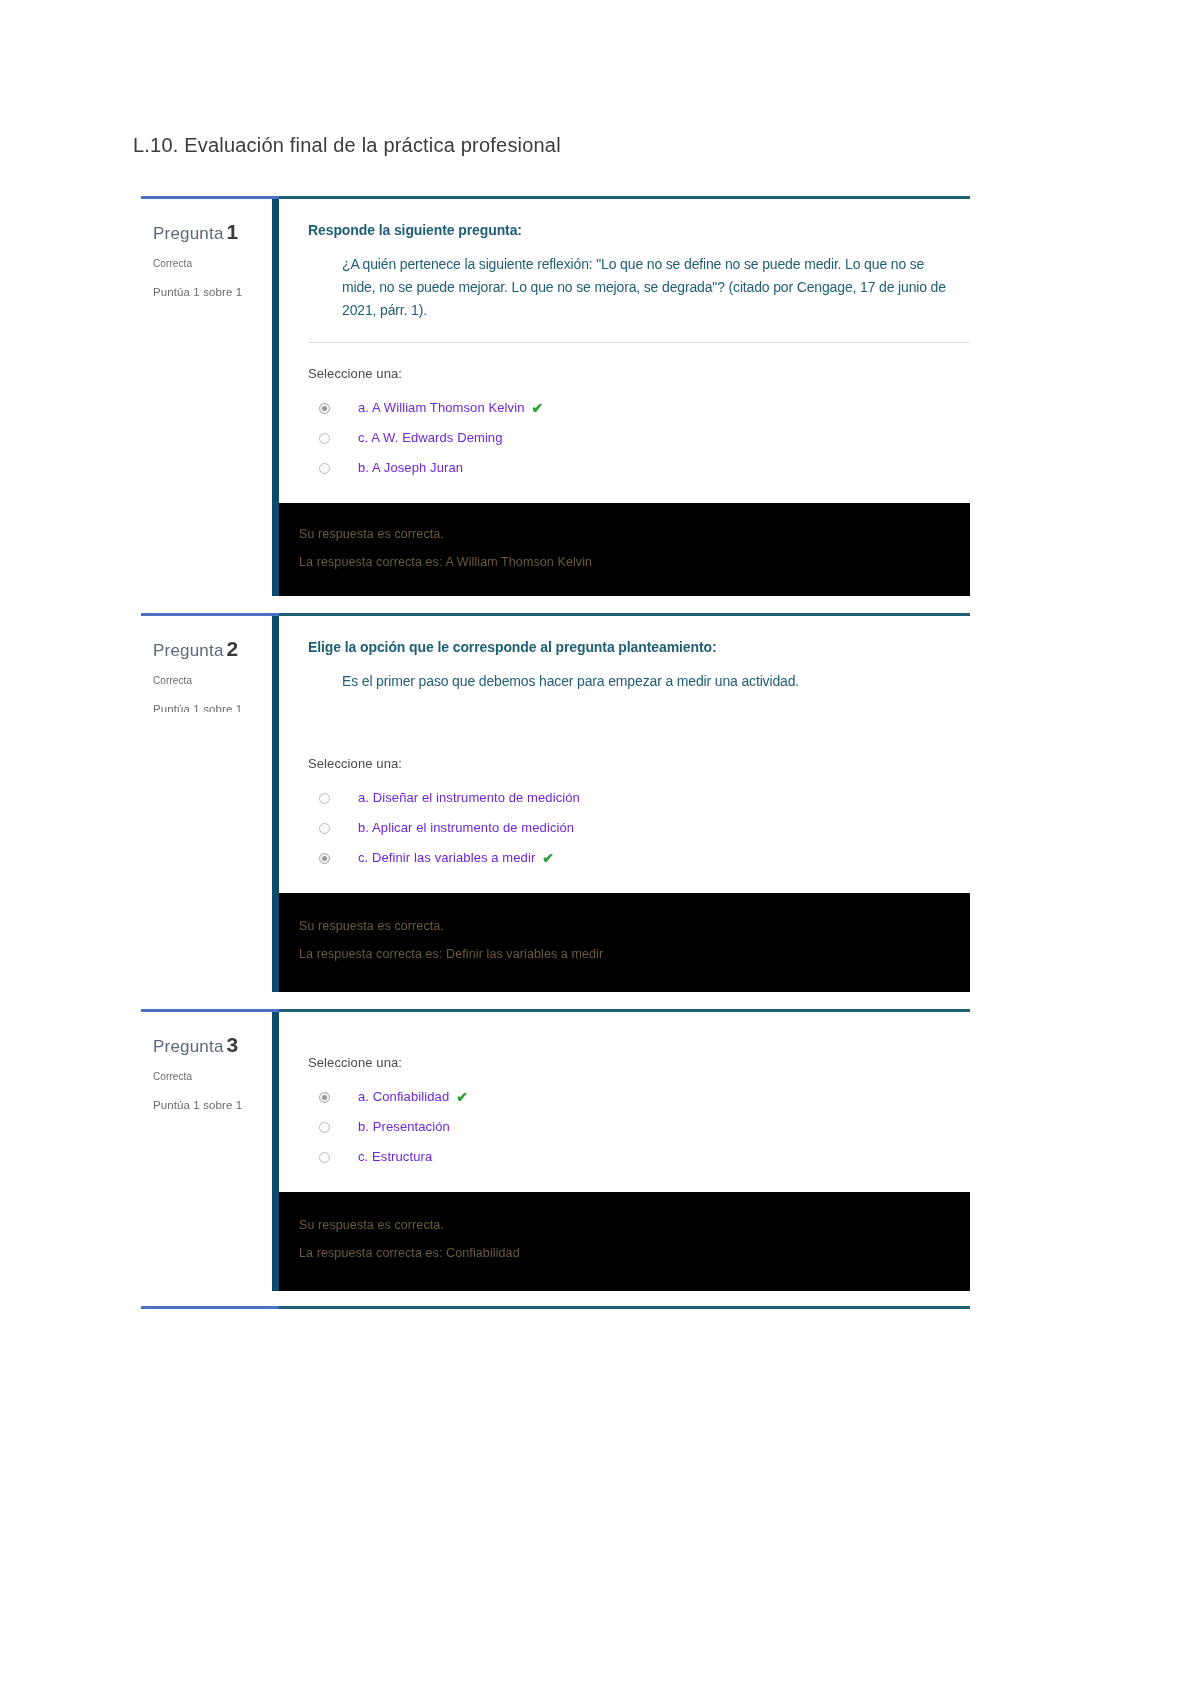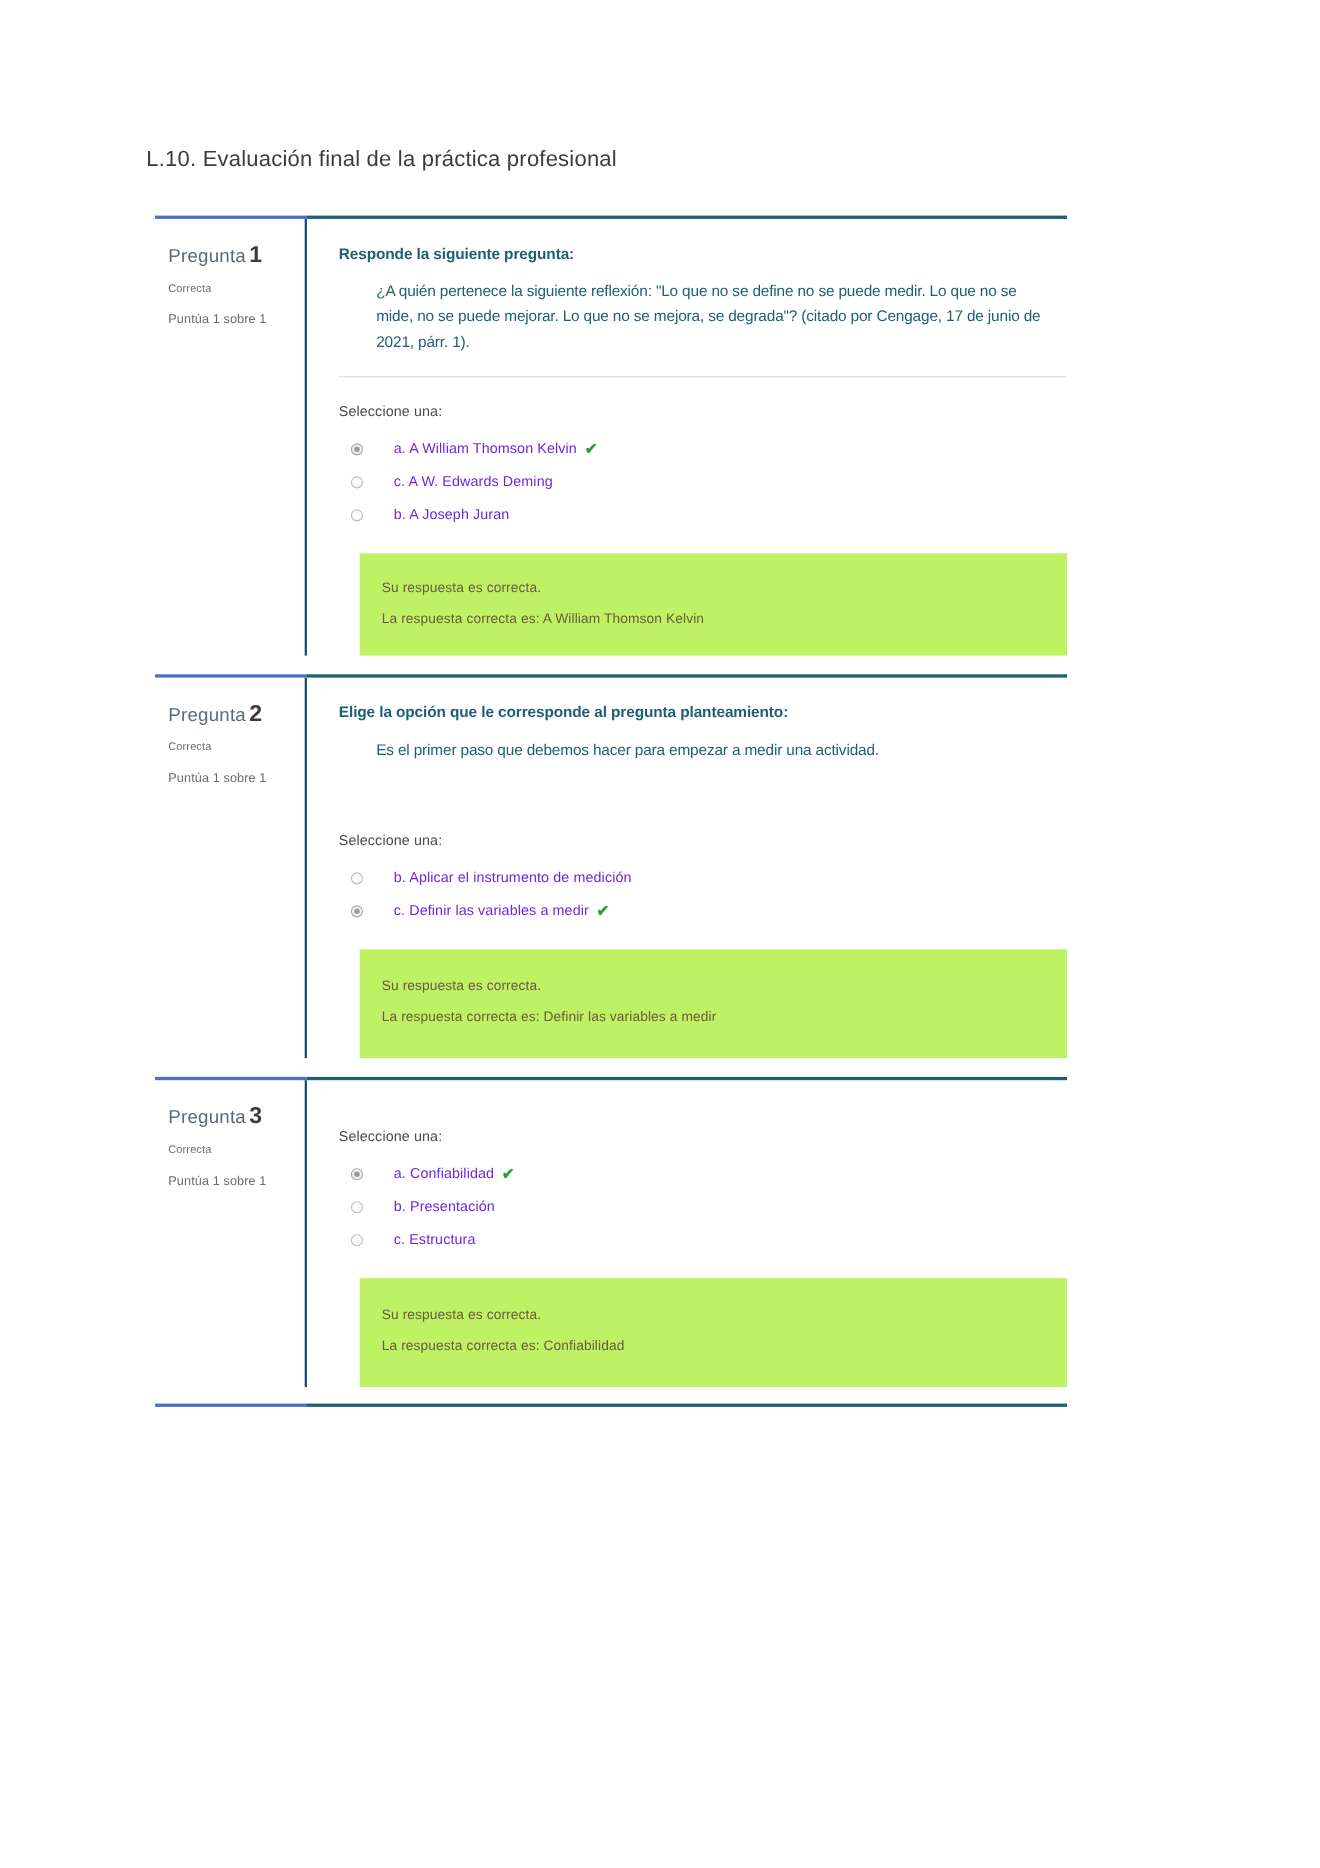"Pregunta 1" .q-info { border-right: 2px solid #0c4a6e -> 7px solid #0c4a6e }
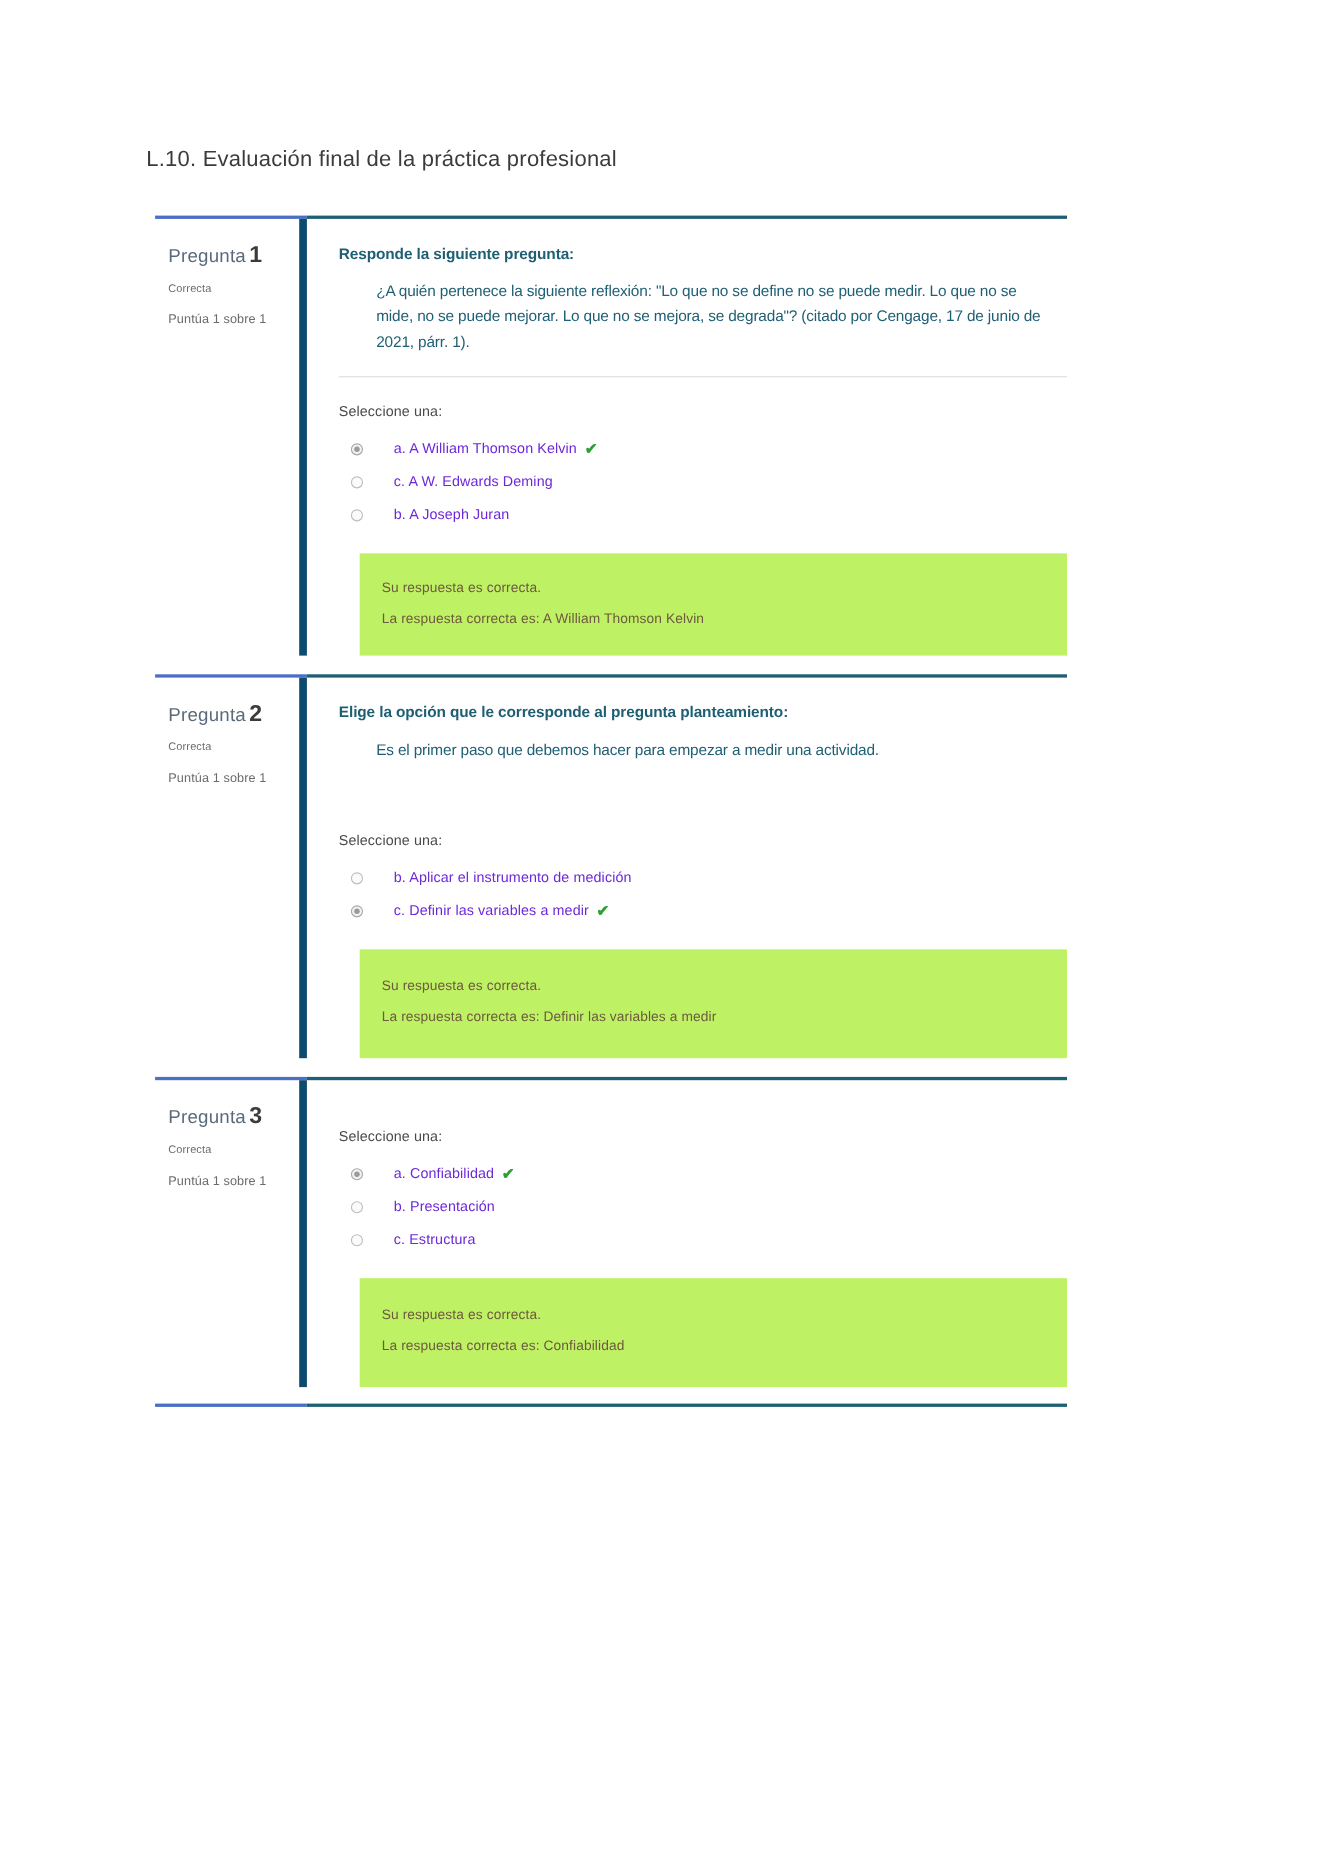"Su respuesta es correcta." .q-feedback { background: #bef264 -> #000000; margin-left: 48px -> none }
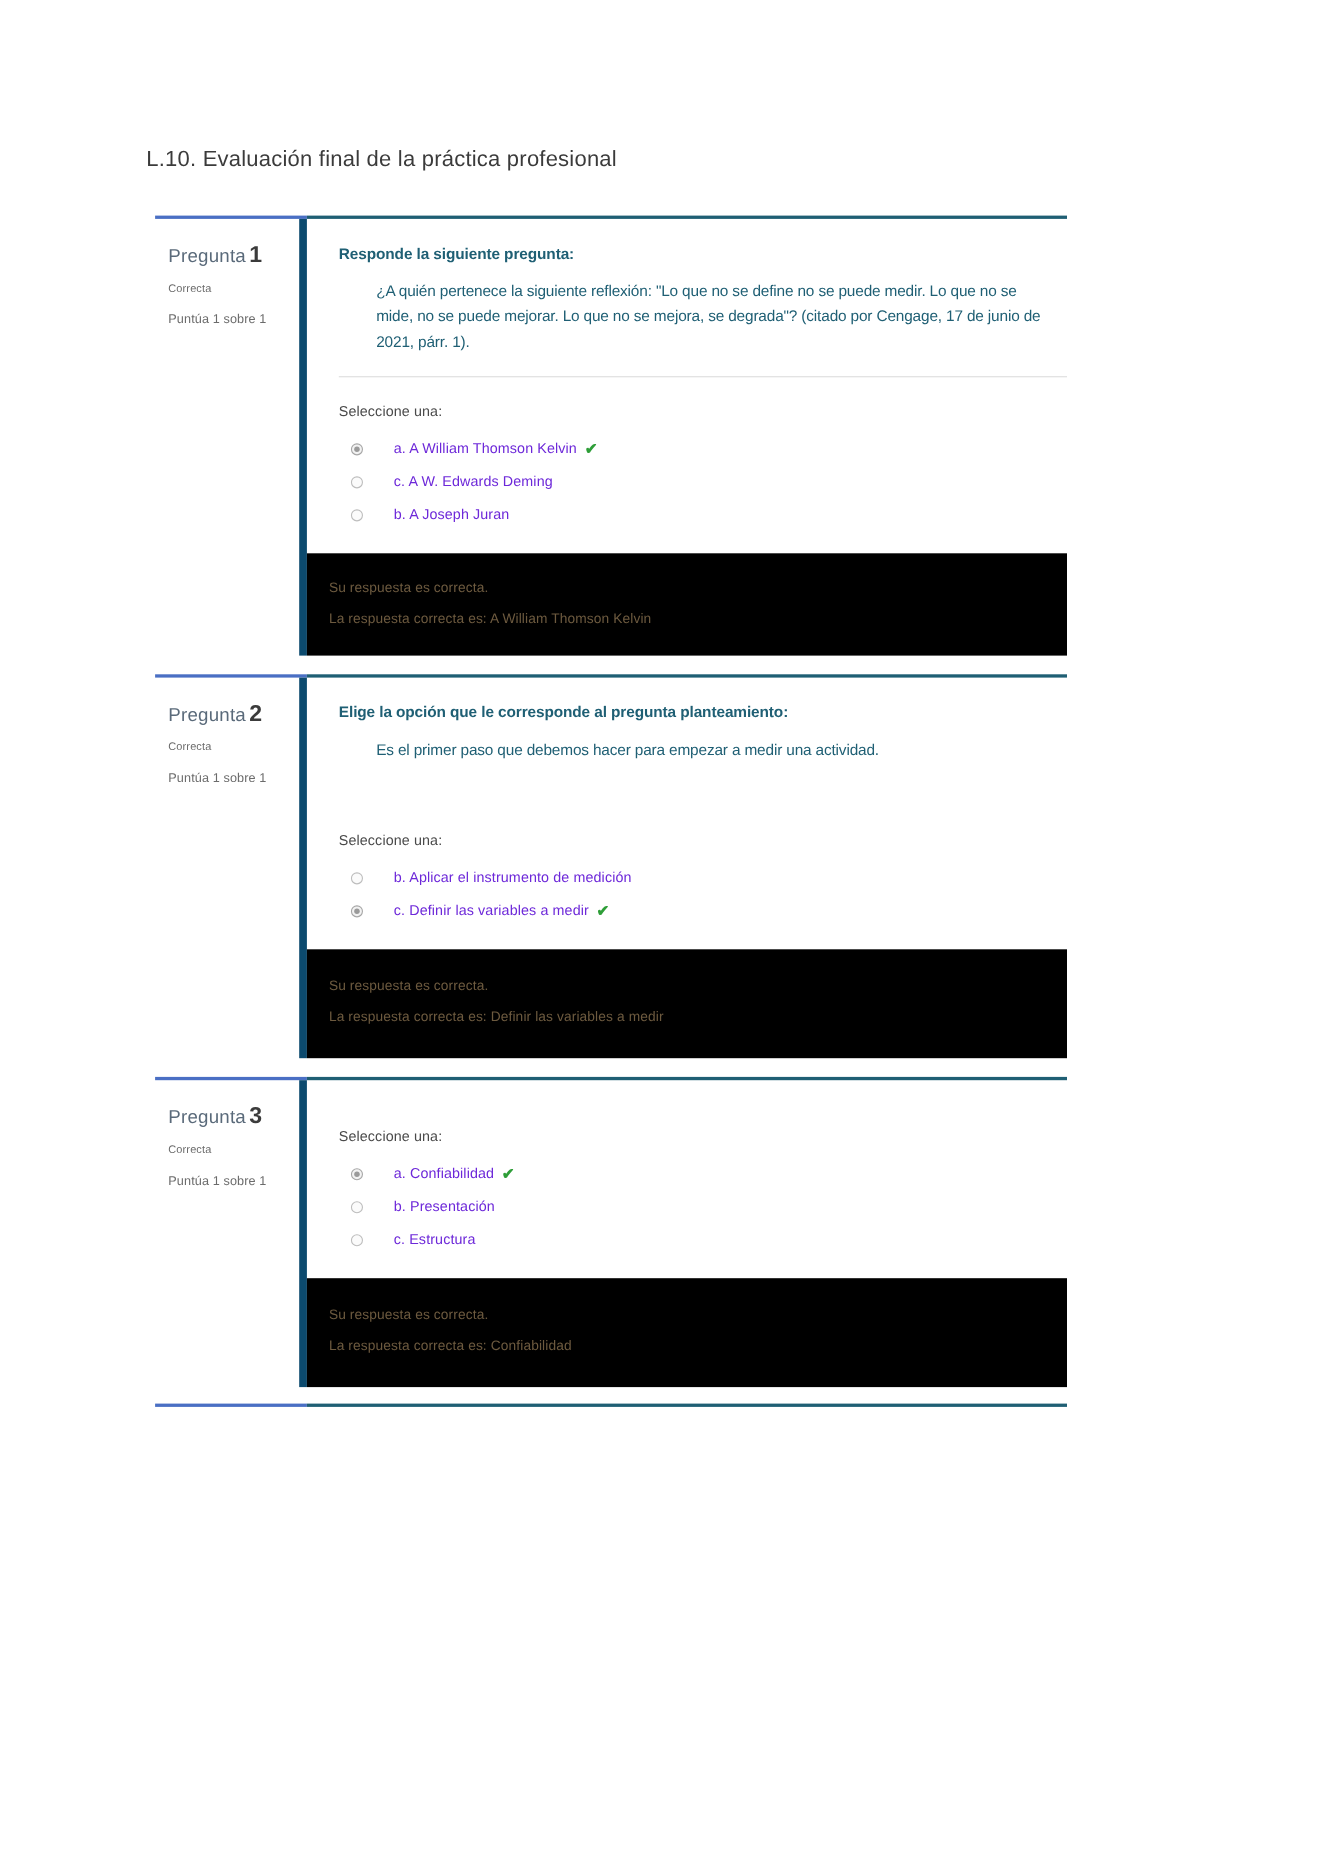"a. Diseñar el instrumento de" div.option { html: none -> <div> <span></span> <span>a. Diseñar el instrumento de medición</span> </div> }
